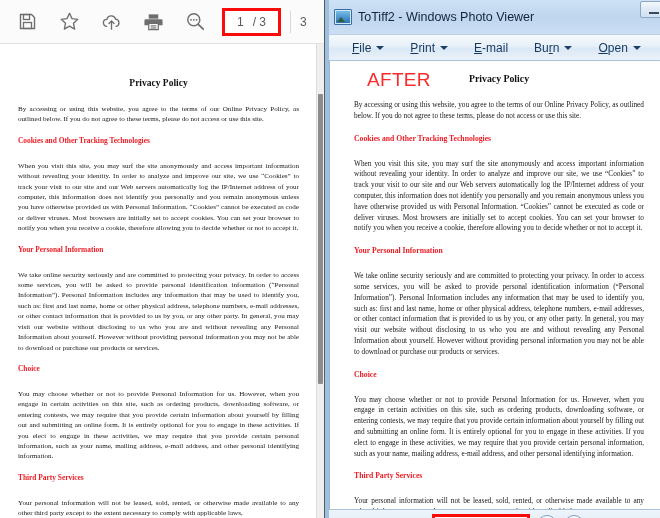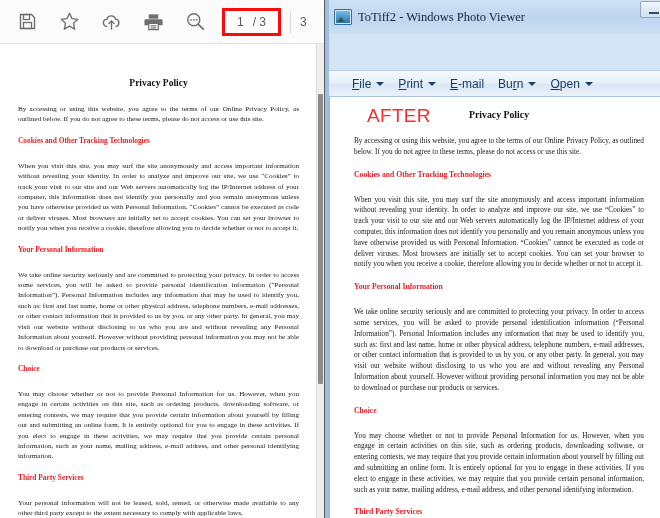"ToTiff2 - Windows Photo Viewer" .wpv-titlebar { font-family: Liberation Serif, serif -> none }
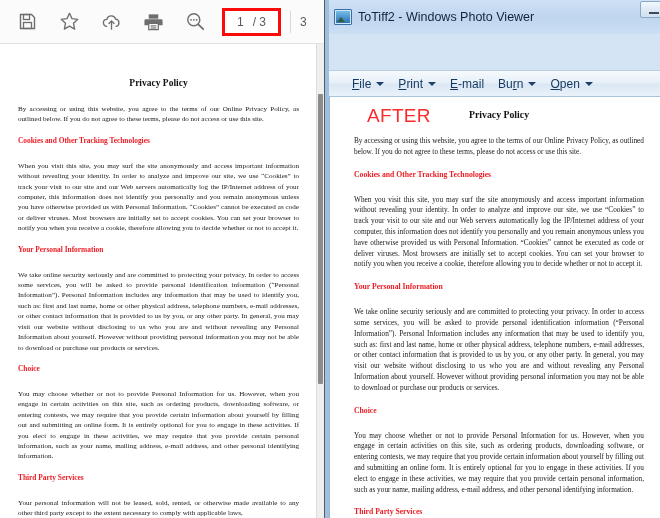"File" .wpv-menubar { gap: 0 -> 12px; margin-top: 36px -> none }
